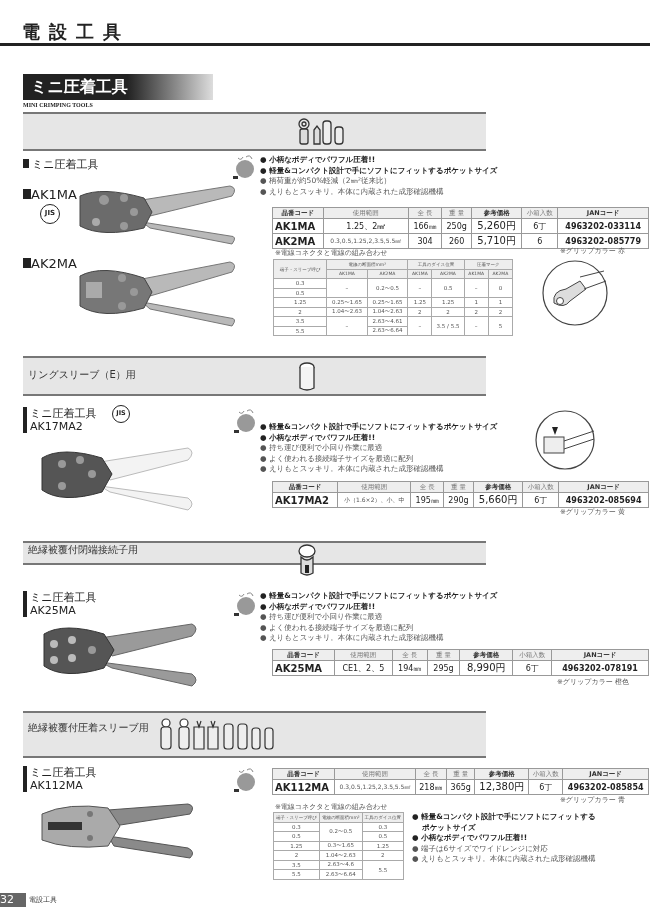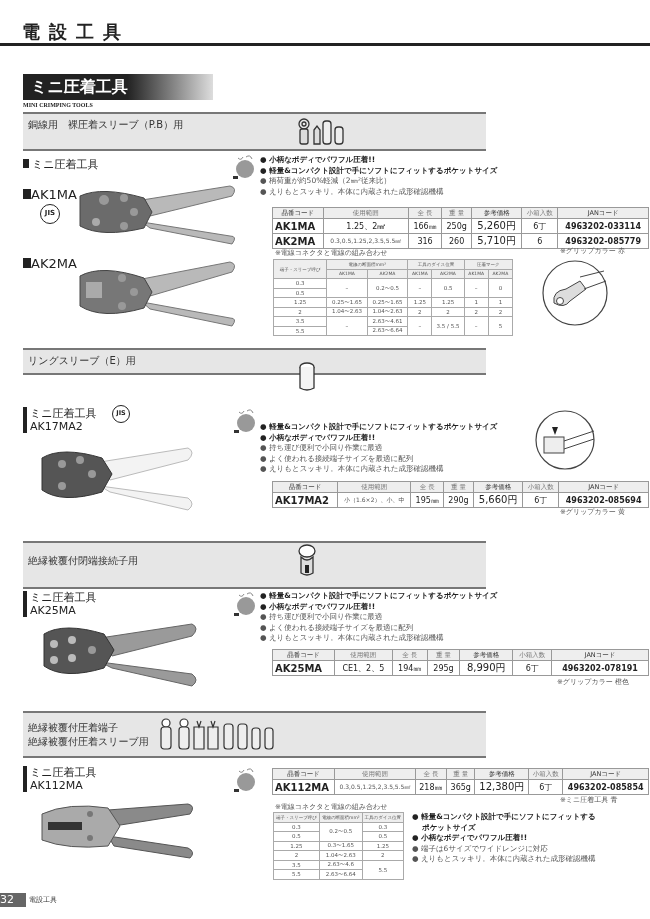"銅線用 裸圧着スリーブ（P.B）用" div.line { html: <div>銅線用 裸圧着スリーブ（P.B）用</div> -> none }
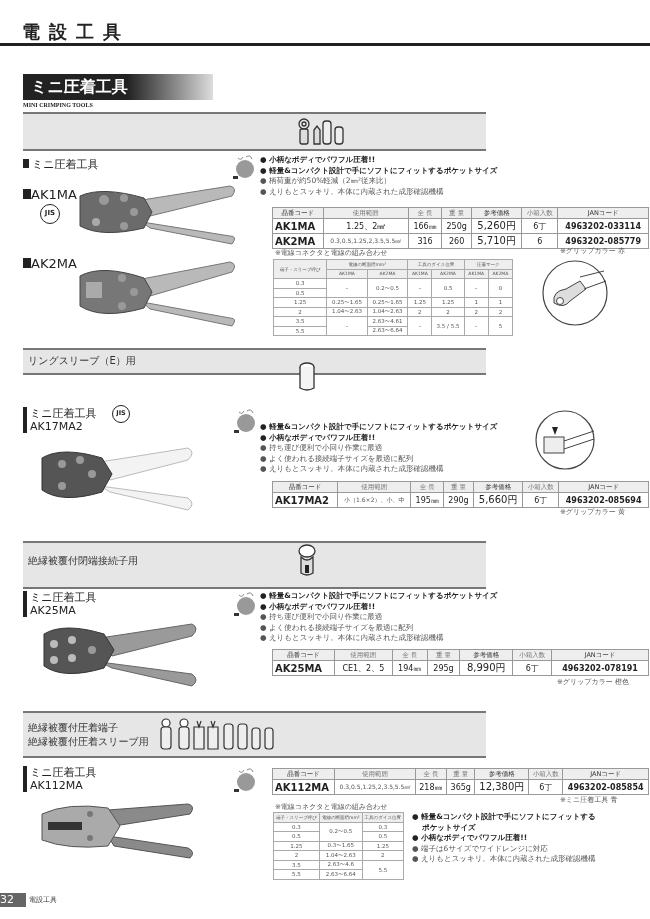"品番コード" table.spec th { font-weight: normal -> bold }
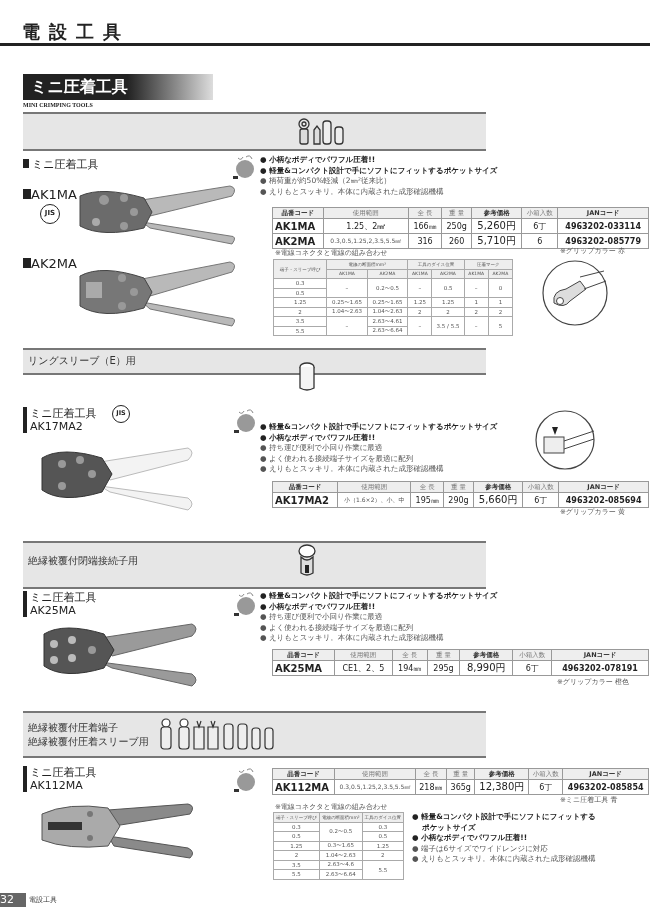"316" td { text: 316 -> 304 }
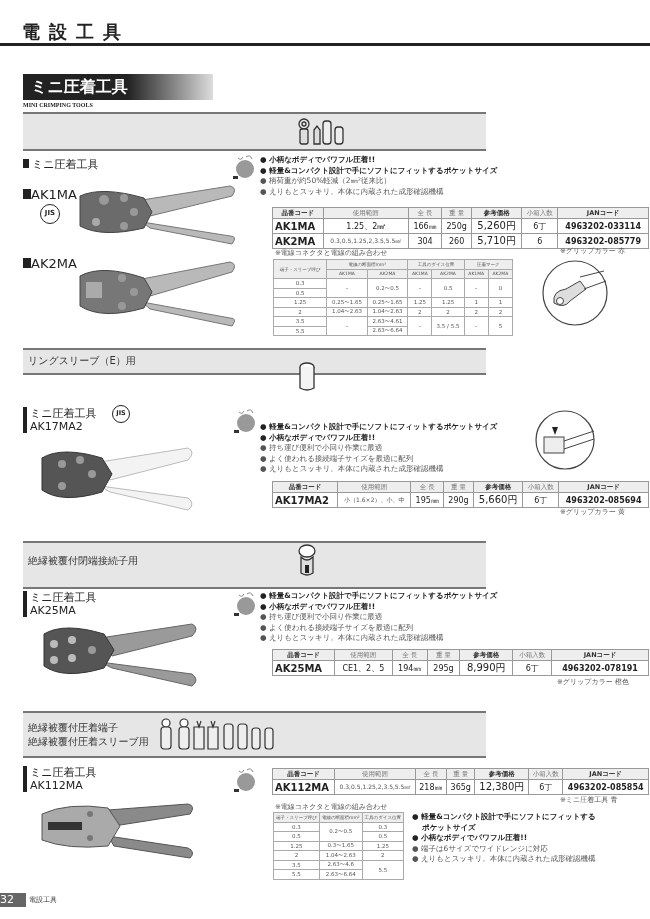"リングスリーブ（E）用" div.abs { height: 27px -> 40px; padding-top: 4px -> 10px; top: 348px -> 356px }
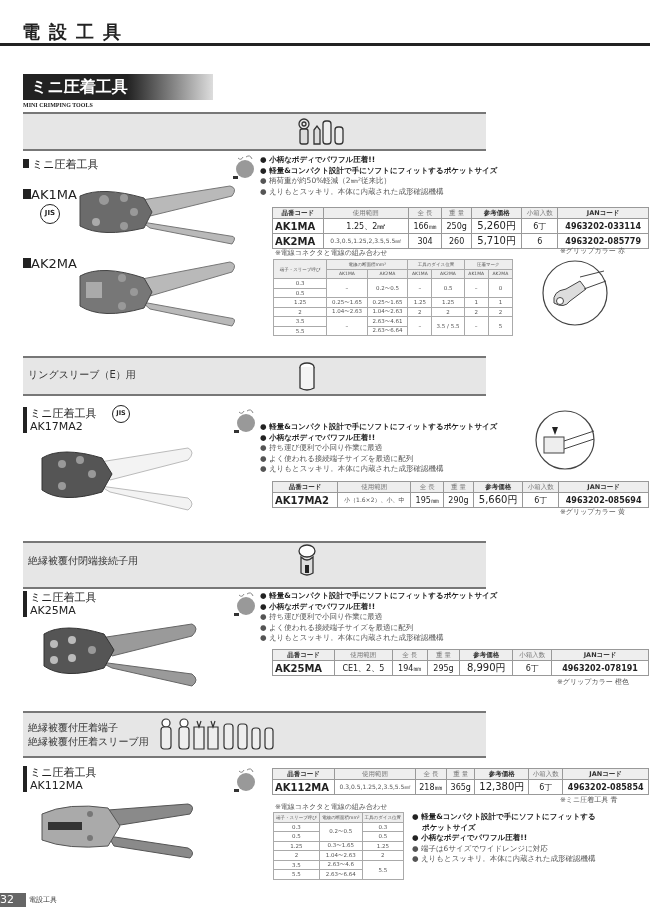"絶縁被覆付閉端接続子用" div.abs { height: 48px -> 24px; padding-top: 11px -> none }
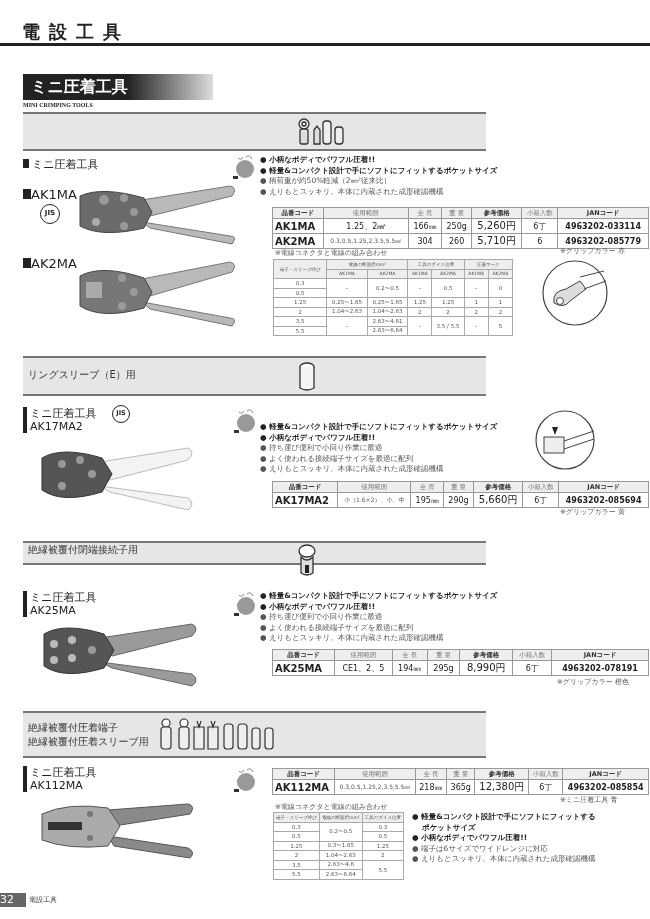"絶縁被覆付圧着端子" div.line { html: <div>絶縁被覆付圧着端子</div> -> none }
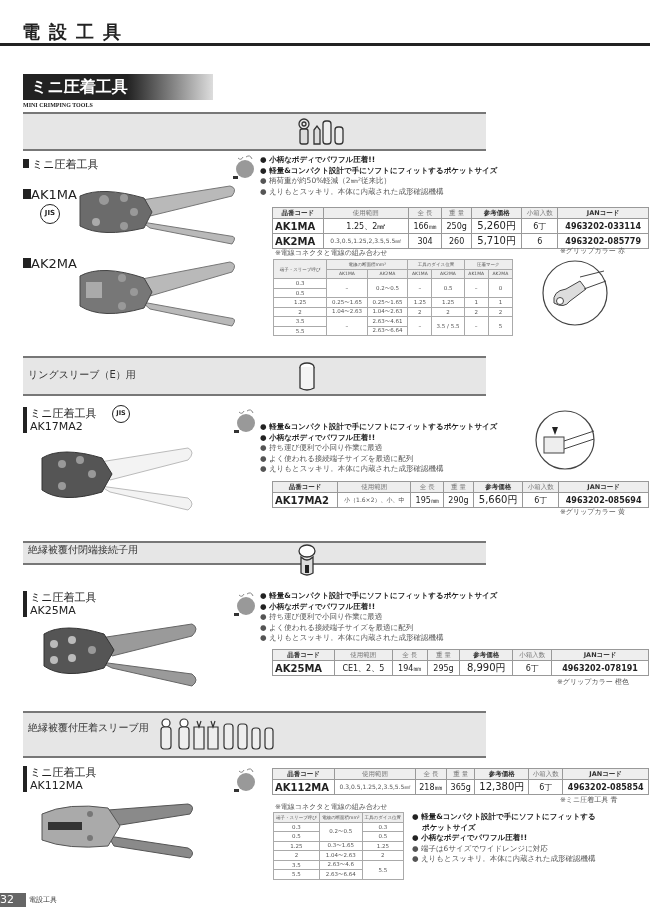"※ミニ圧着工具 青" div.abs { text: ミニ圧着工具 -> グリップカラー }
